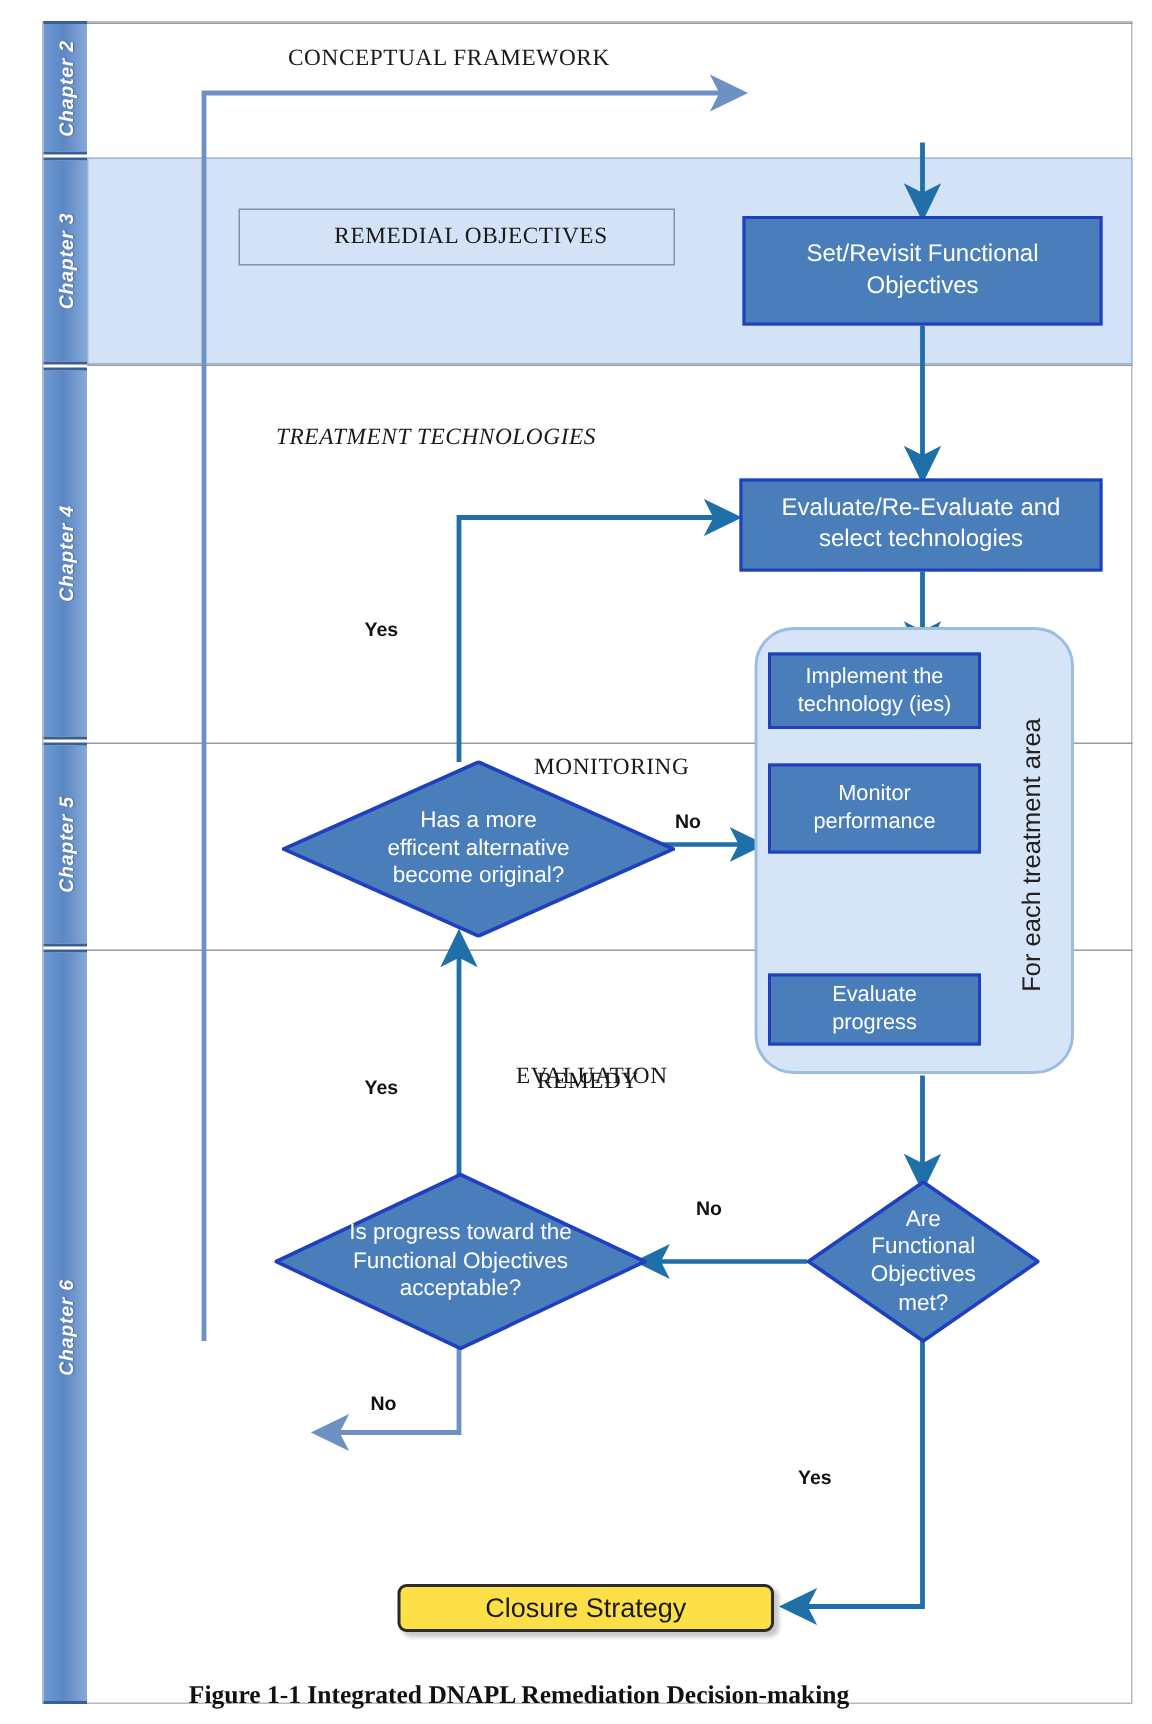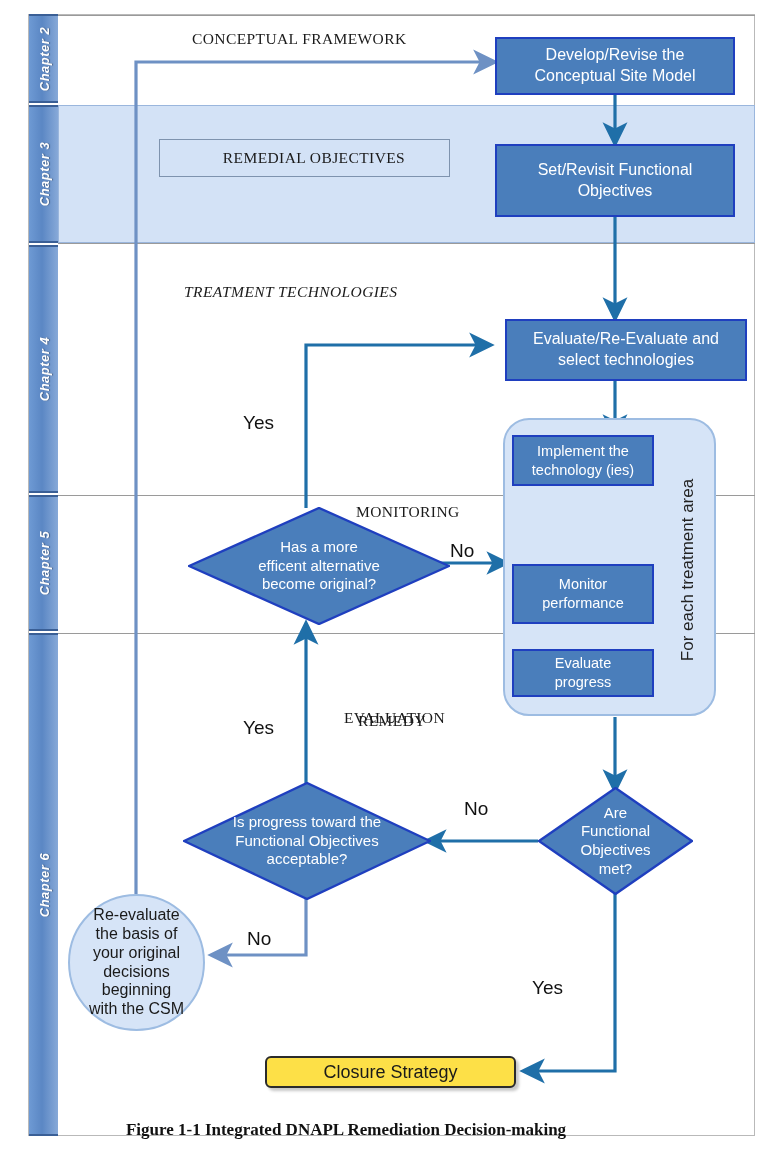"Develop/Revise the" div.pbox { html: <div> <span> <span>Develop/Revise the</span><br> <span>Conceptual Site Model</span> </span> </div> -> none }
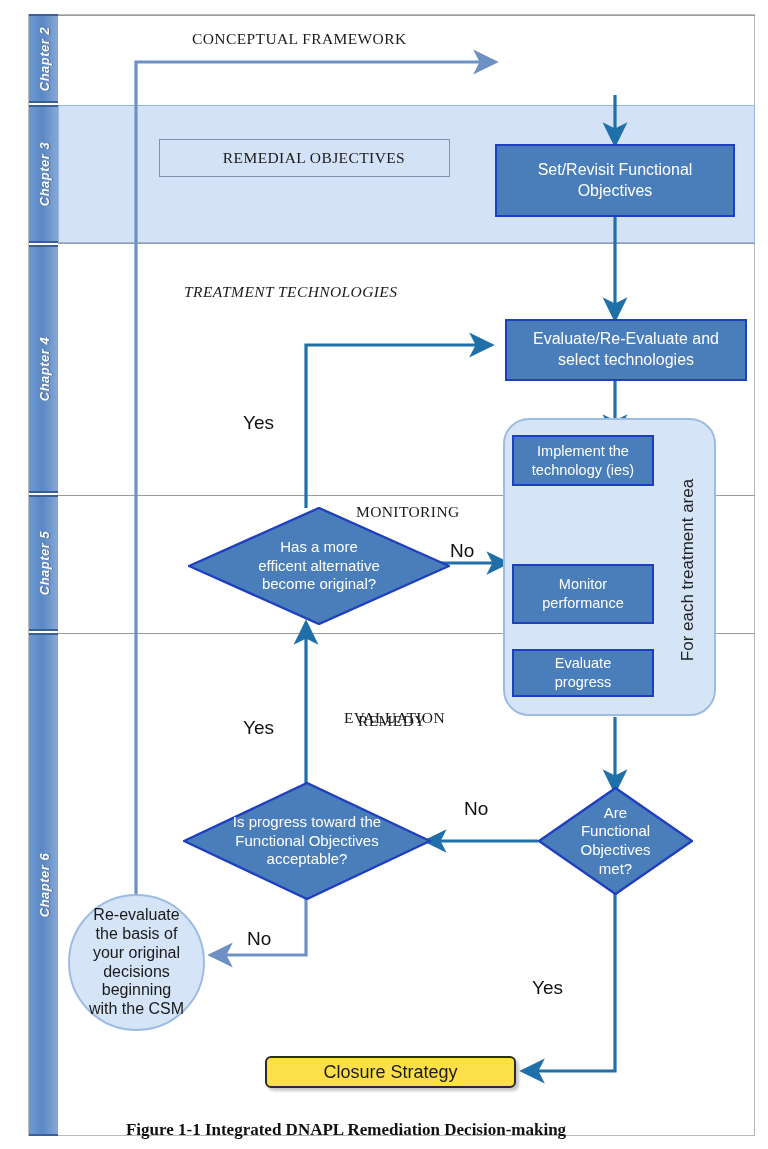"Evaluate/Re-Evaluate and" div.pbox { margin-left: 12px -> none }
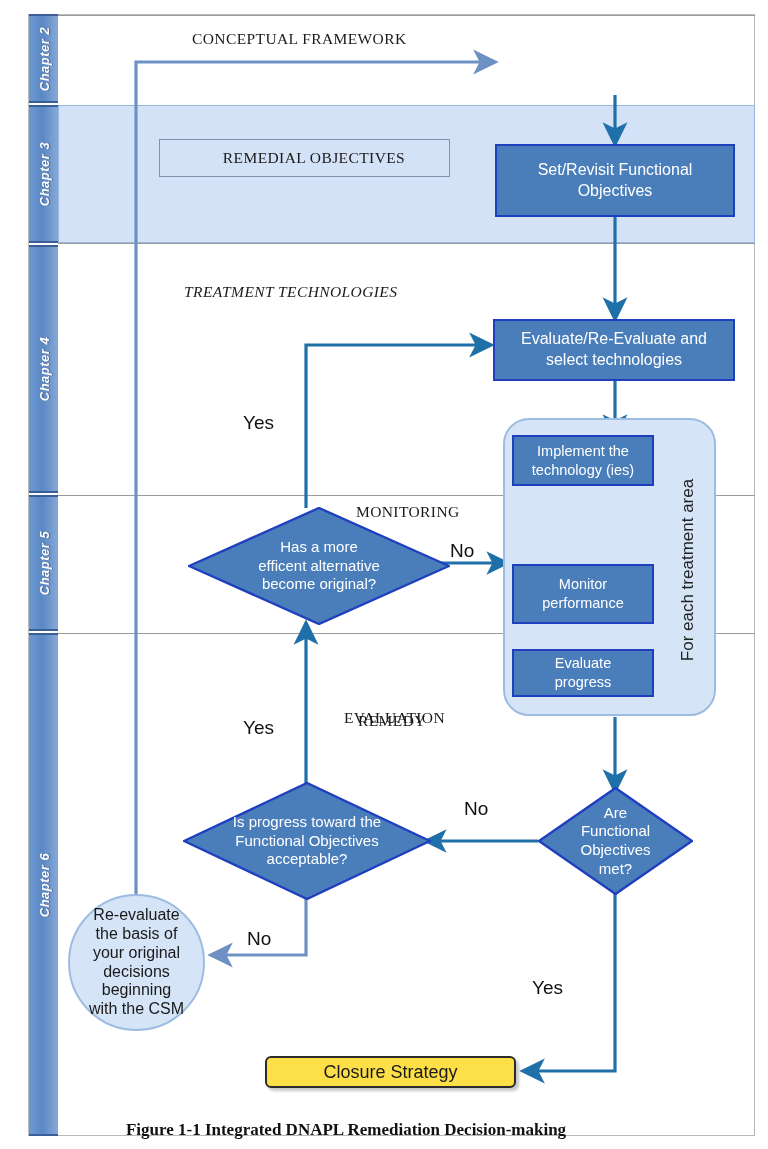"Yes" .elabel { font-size: 19px -> 13px; font-weight: normal -> bold }
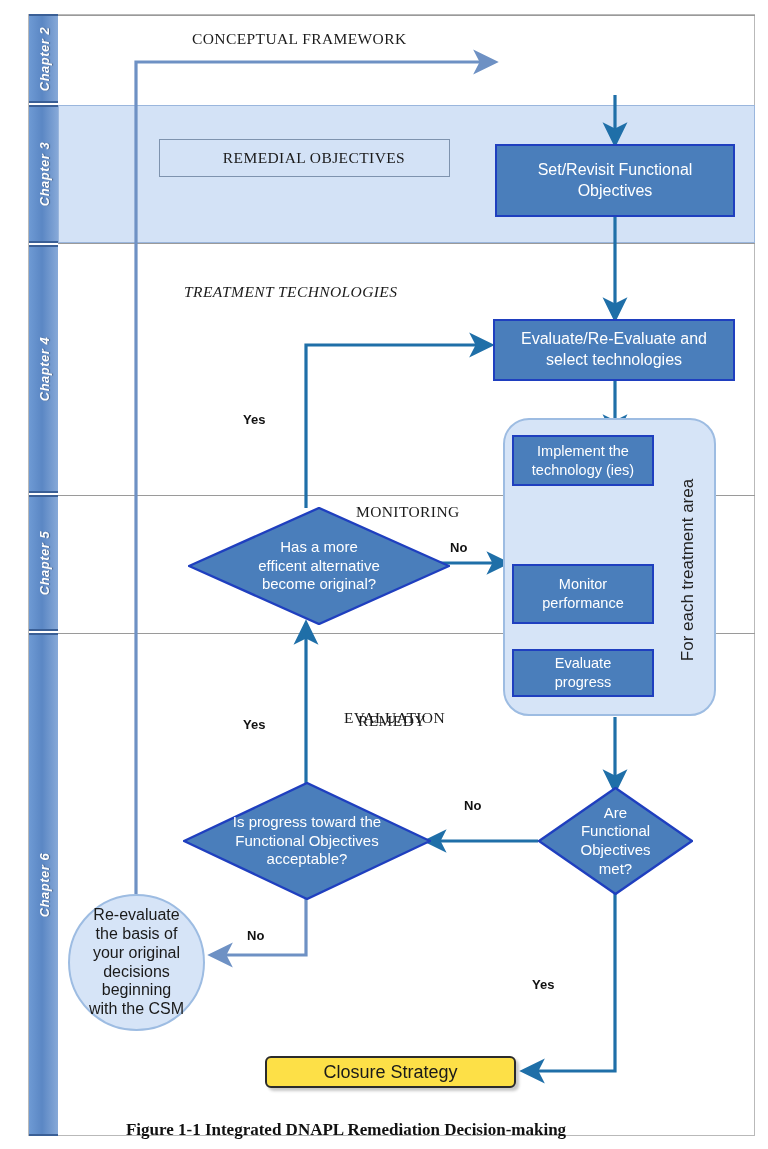"Monitor" div.pbox { top: 564px -> 509px }
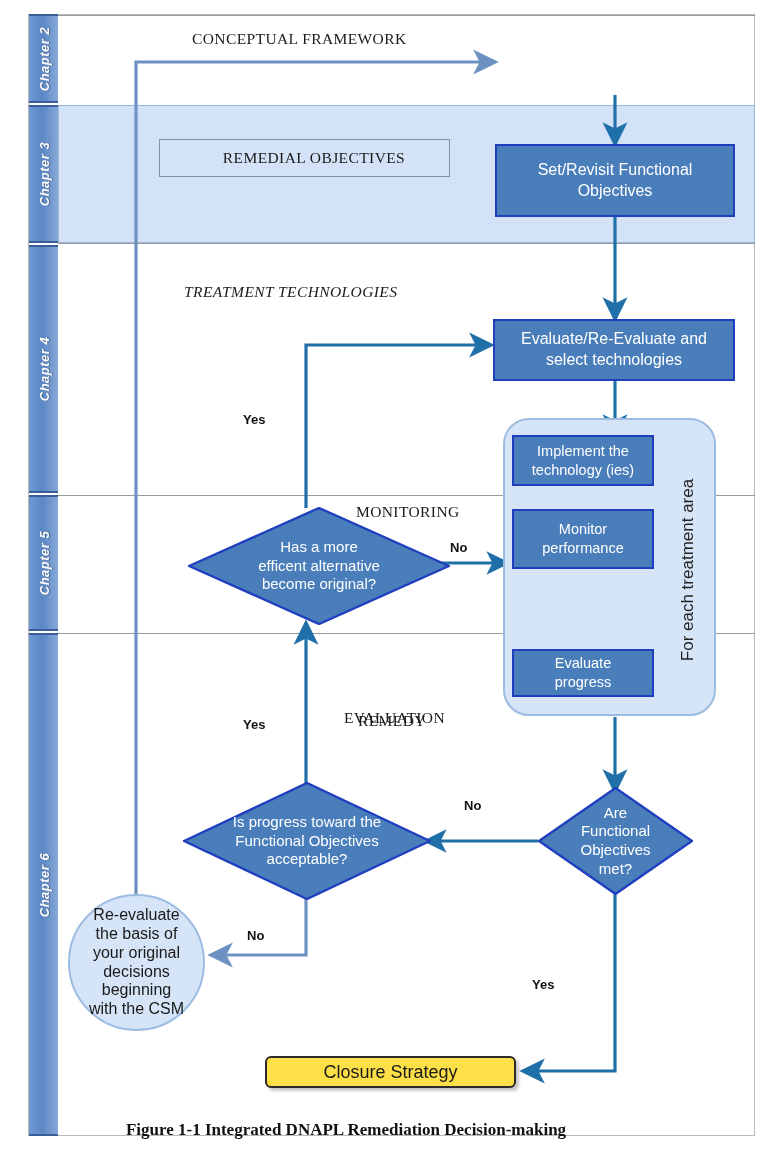"Re-evaluate" div.circ { html: <div> <span> <span>Re-evaluate</span><br> <span>the basis of</span><br> <span>your original</span><br> <span>decisions</span><br> <span>beginning</span><br> <span>with the CSM</span> </span> </div> -> none }
